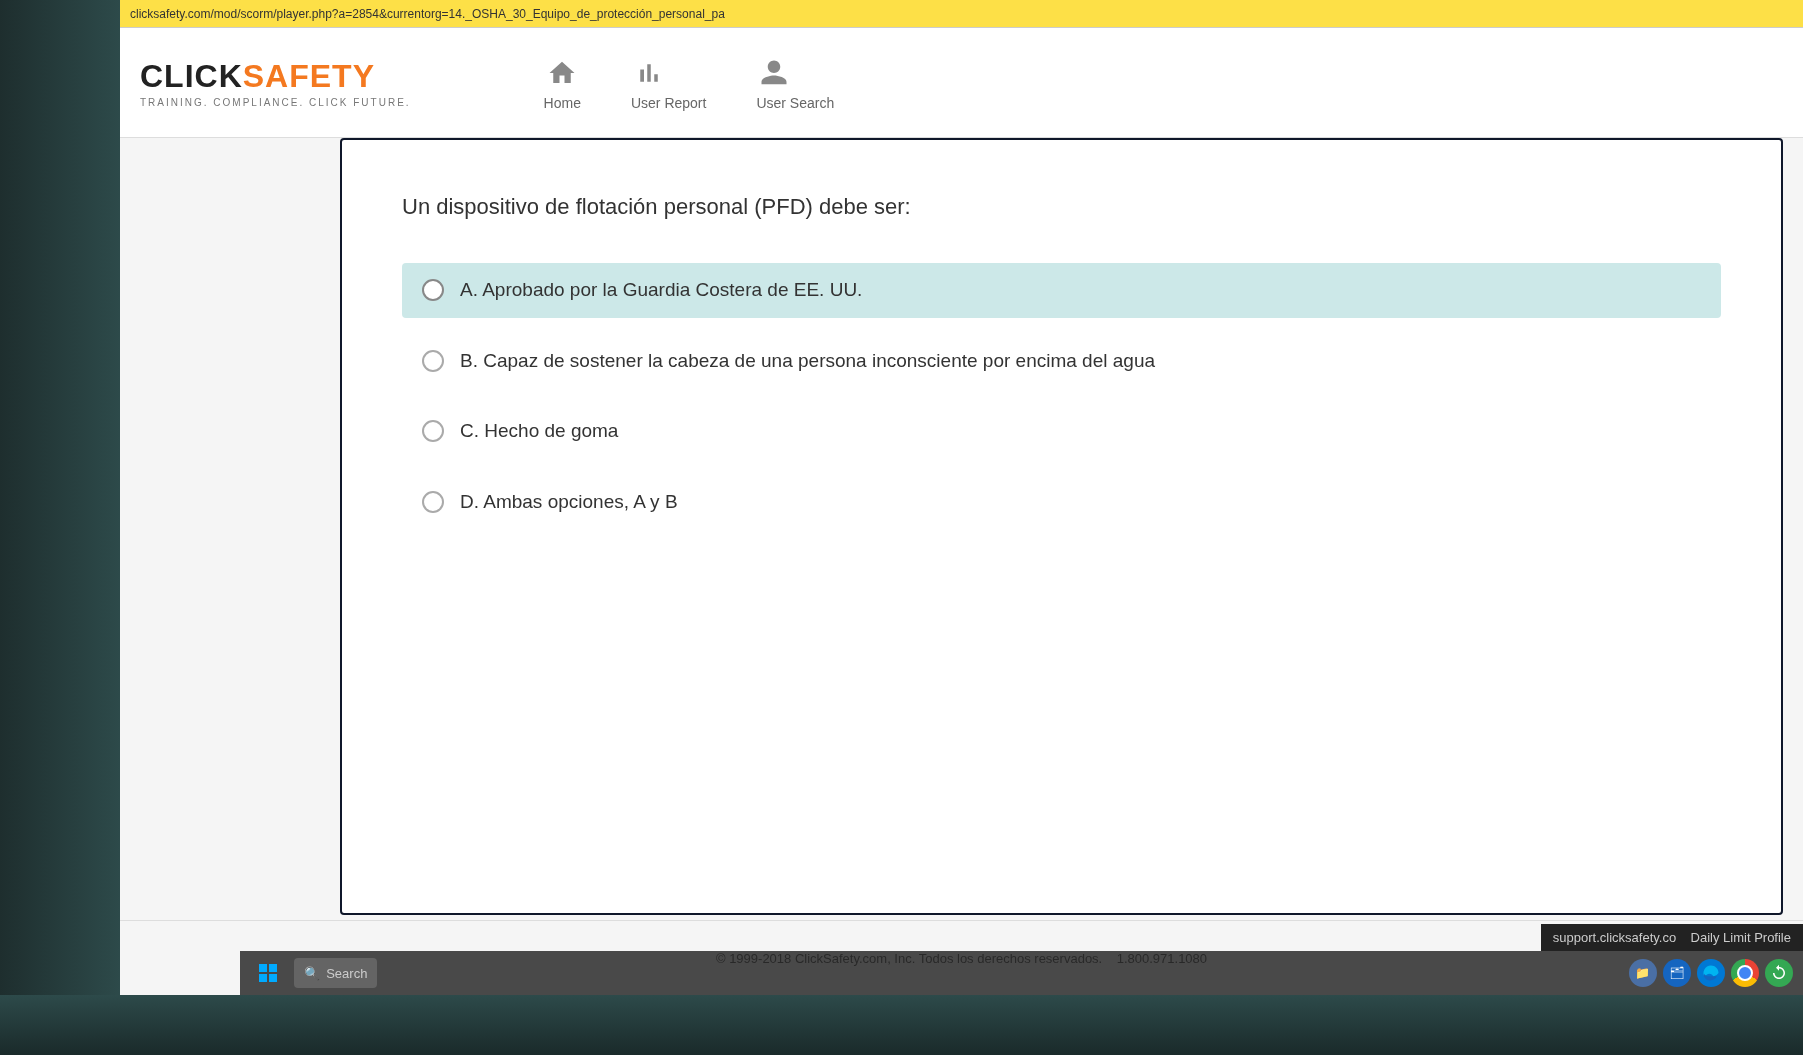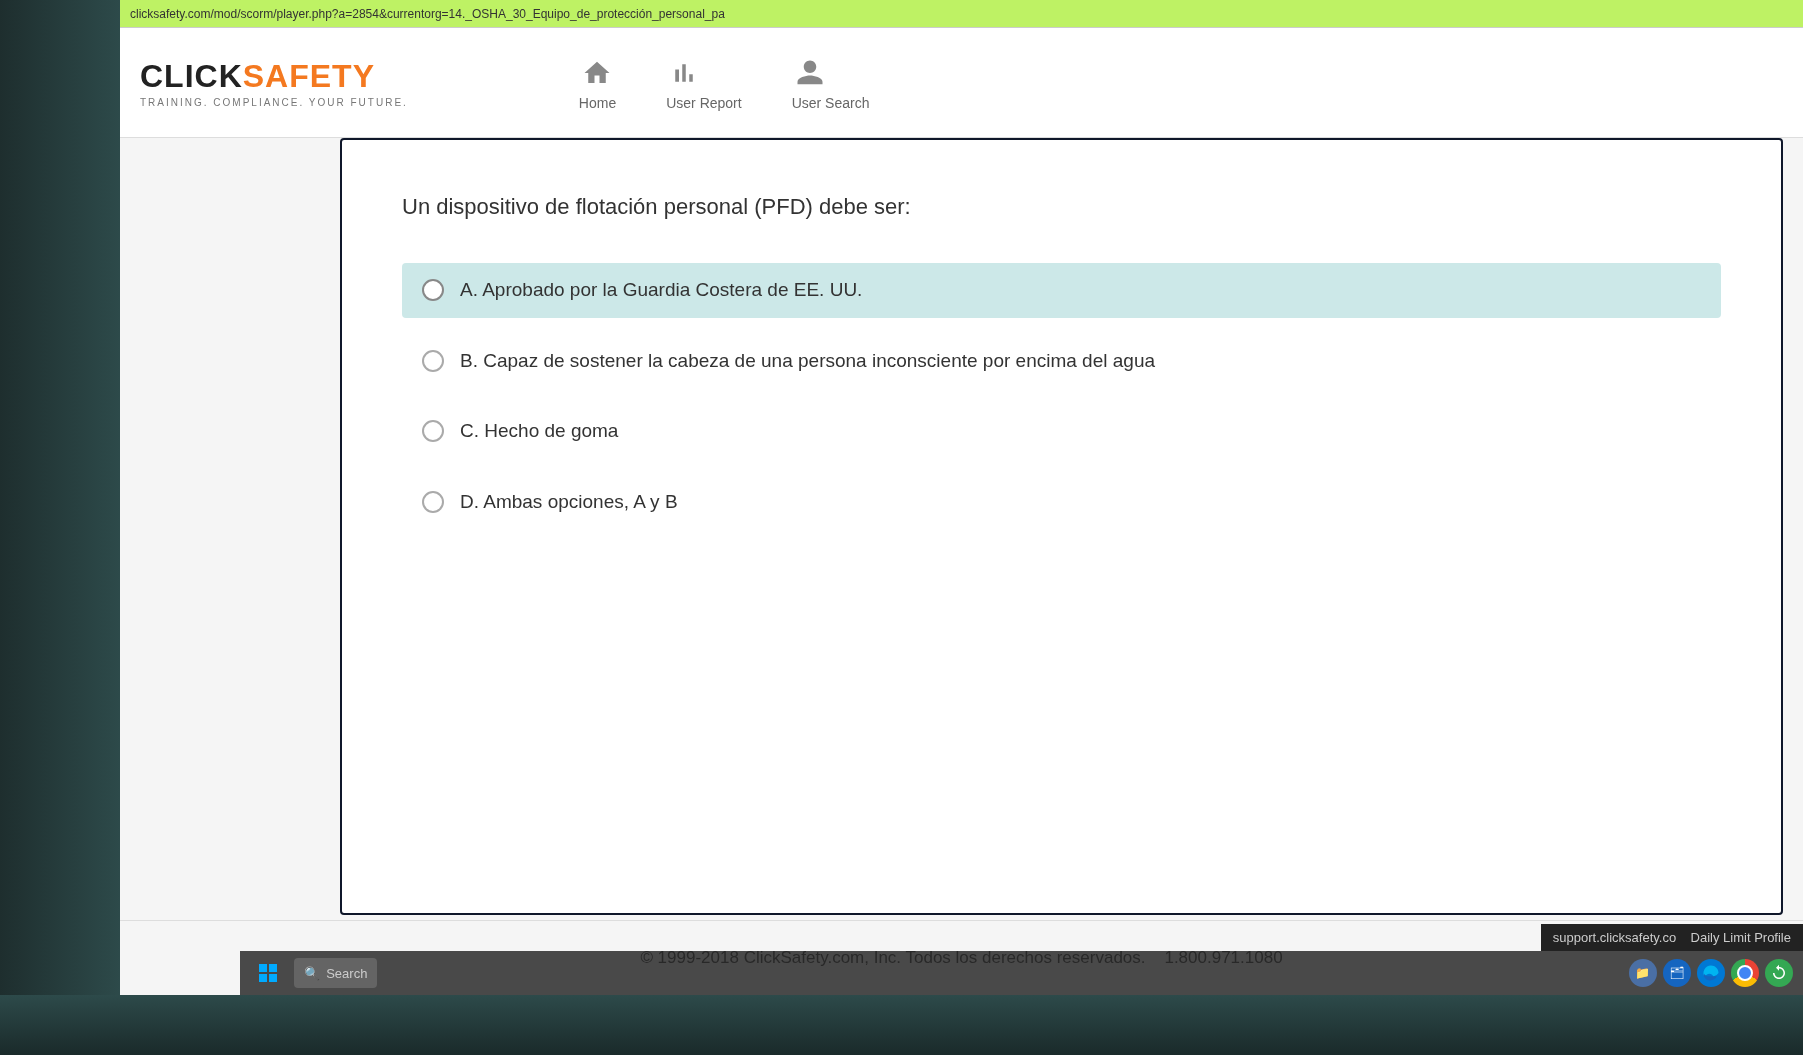"clicksafety.com/mod/scorm/player.php?a=2" .url-bar { background-color: #bef264 -> #fde047 }
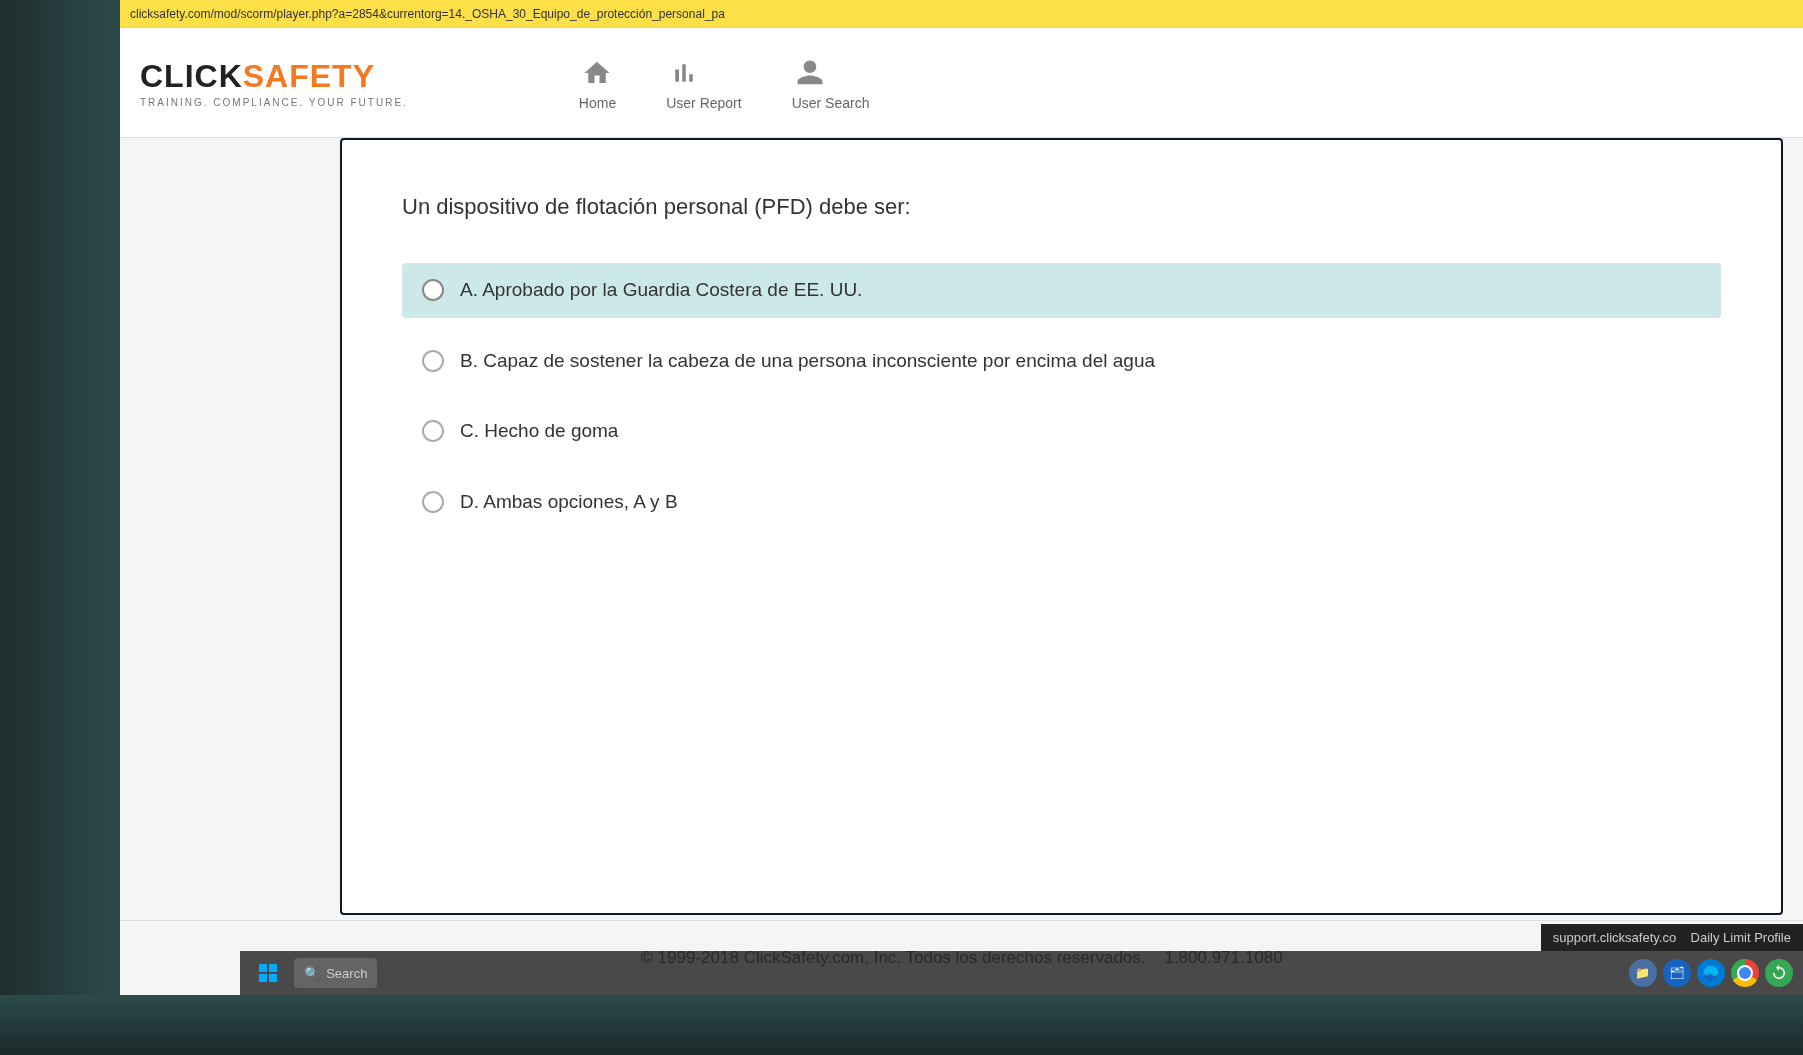"CLICKSAFETY" .logo-area { margin-right: 111px -> 73px }
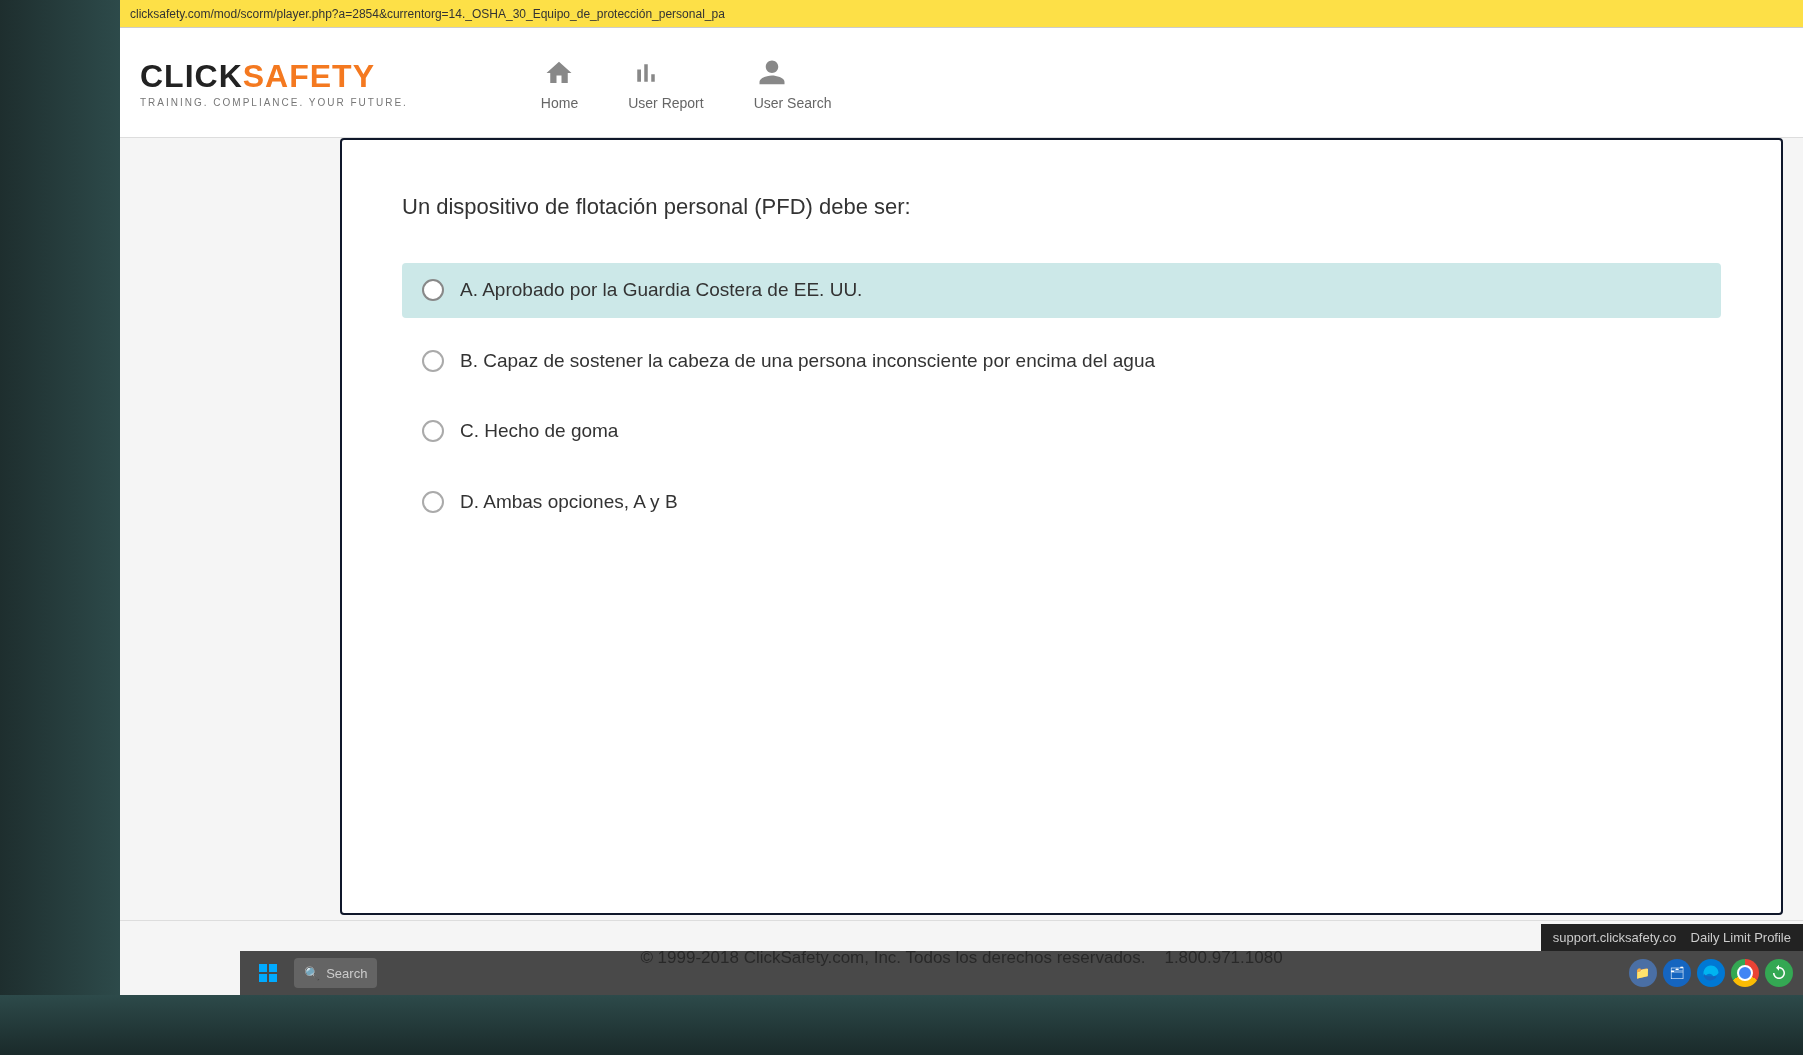"TRAINING. COMPLIANCE. YOUR FUTURE." div.logo-tagline { text: YOUR -> CLICK }
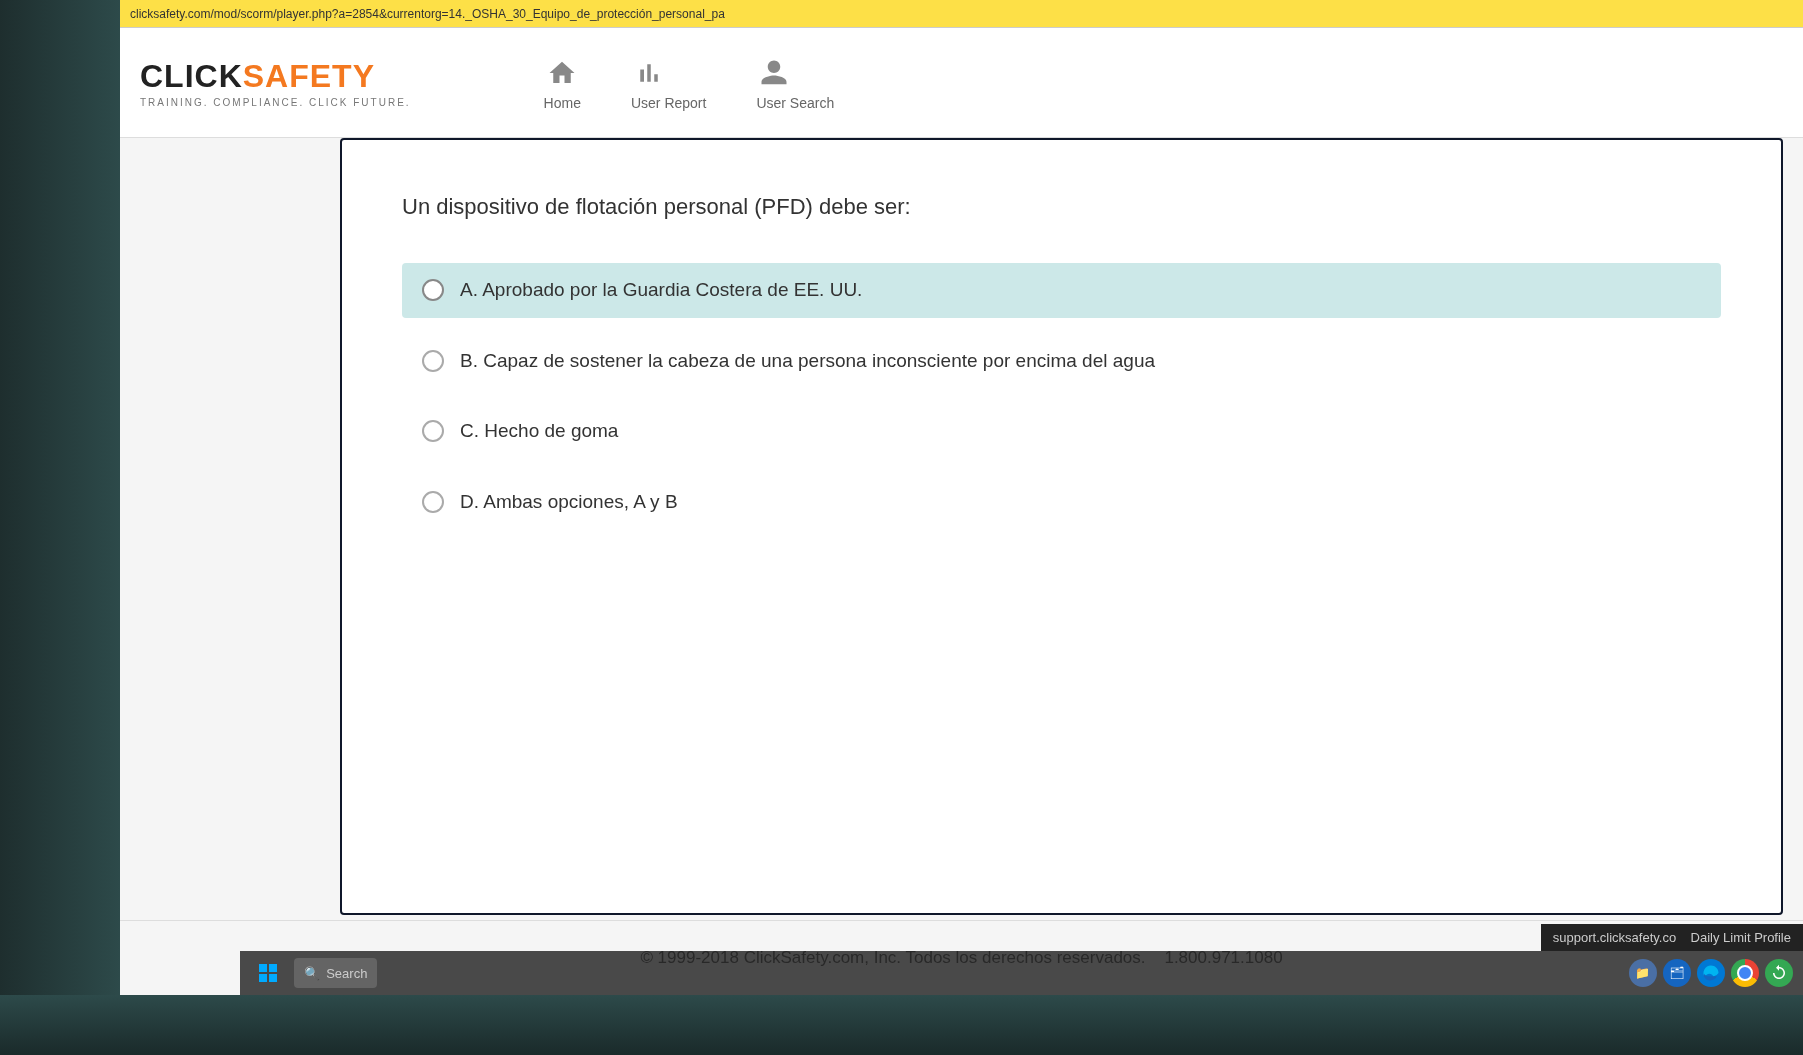"© 1999-2018 ClickSafety.com, Inc. Todos" .footer-text { font-size: 17px -> 13px }
